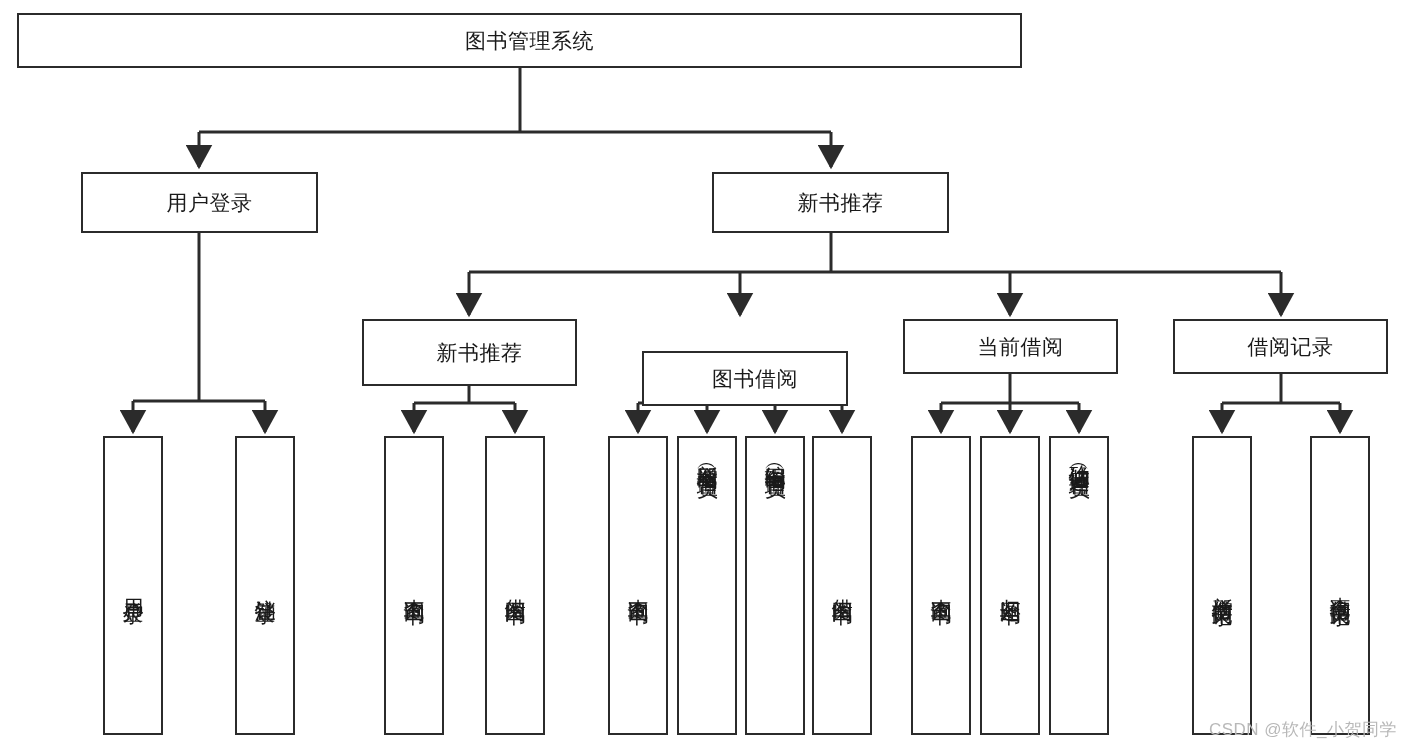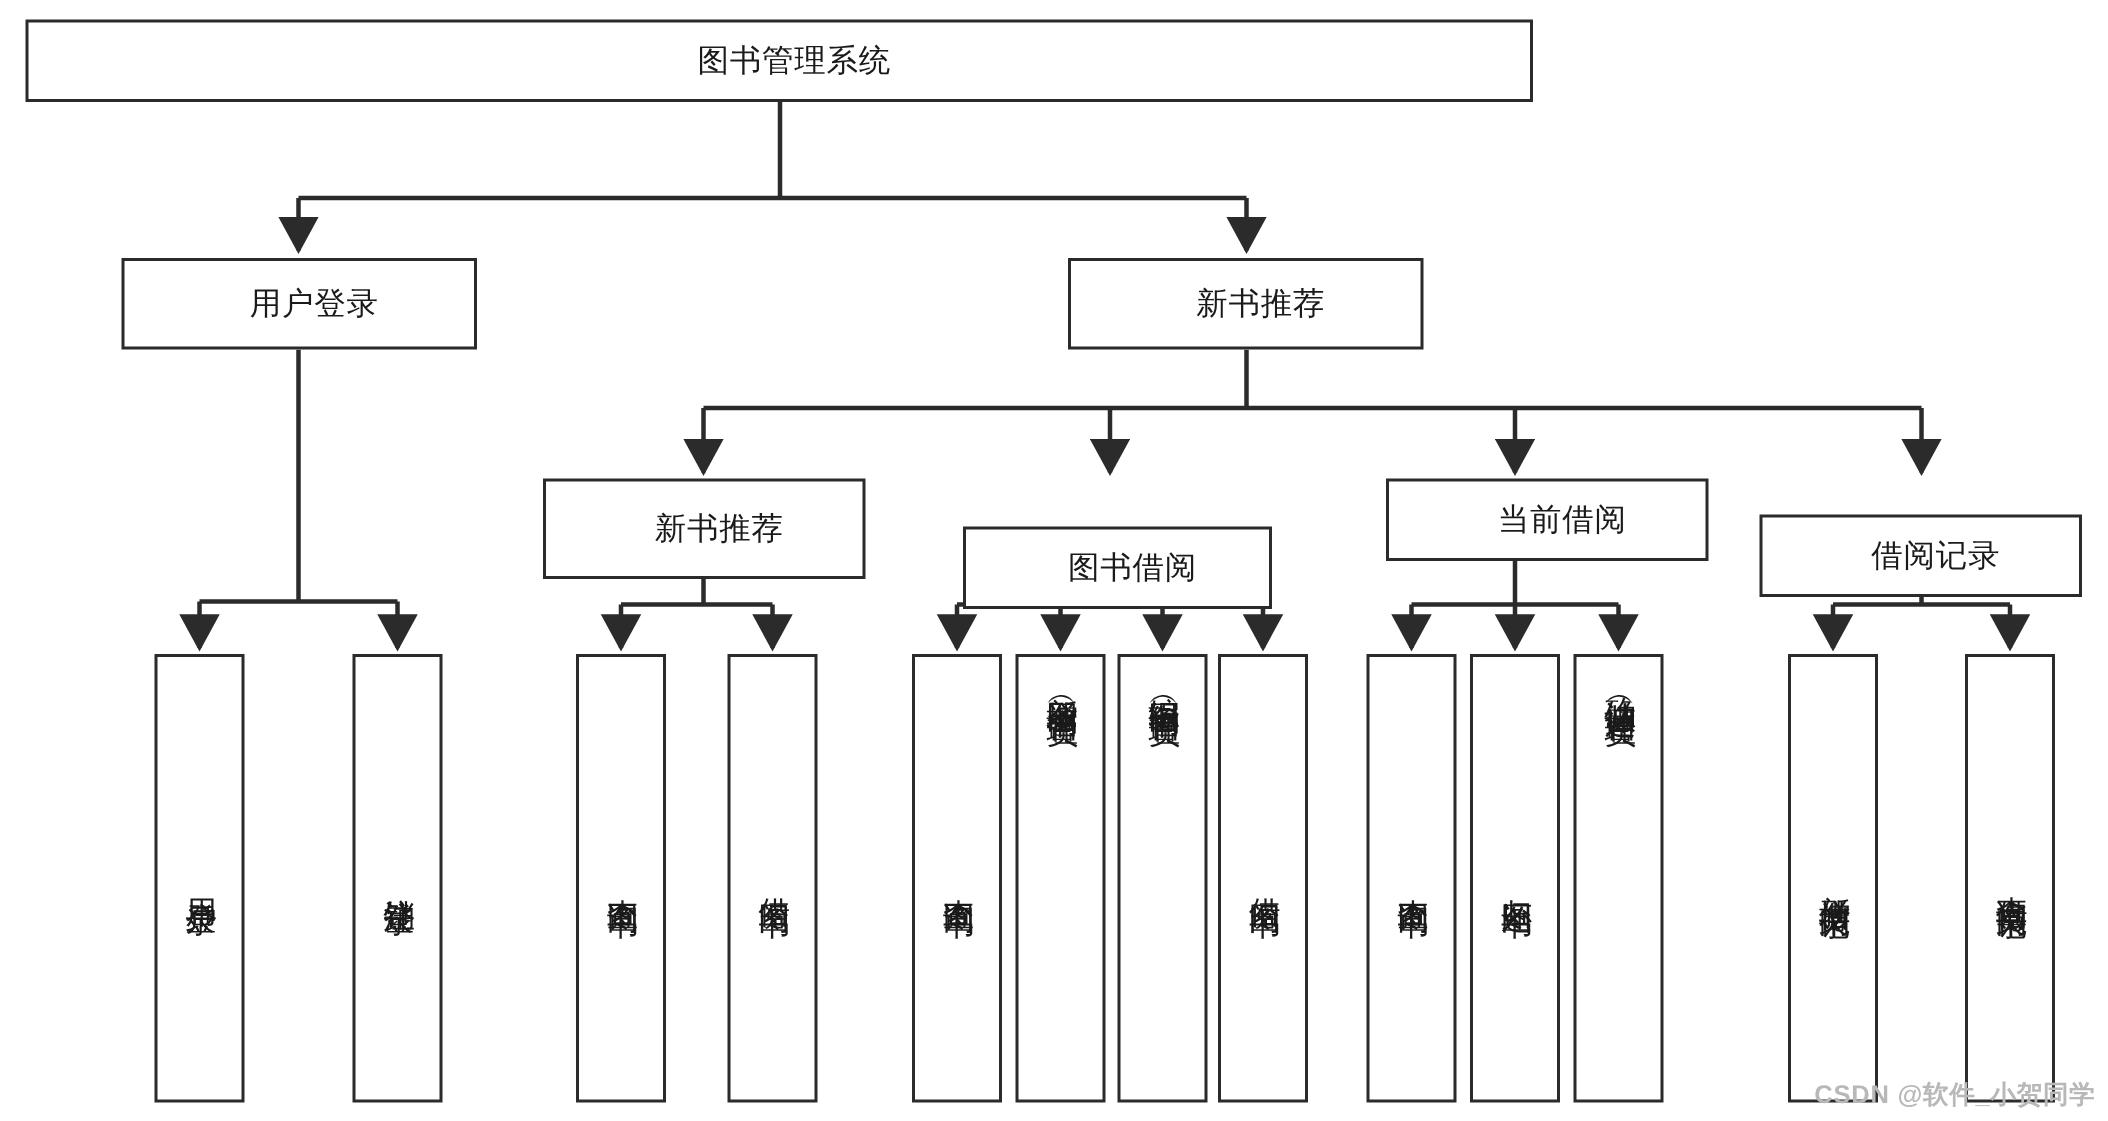"当前借阅" div.node { margin-left: 21px -> none }
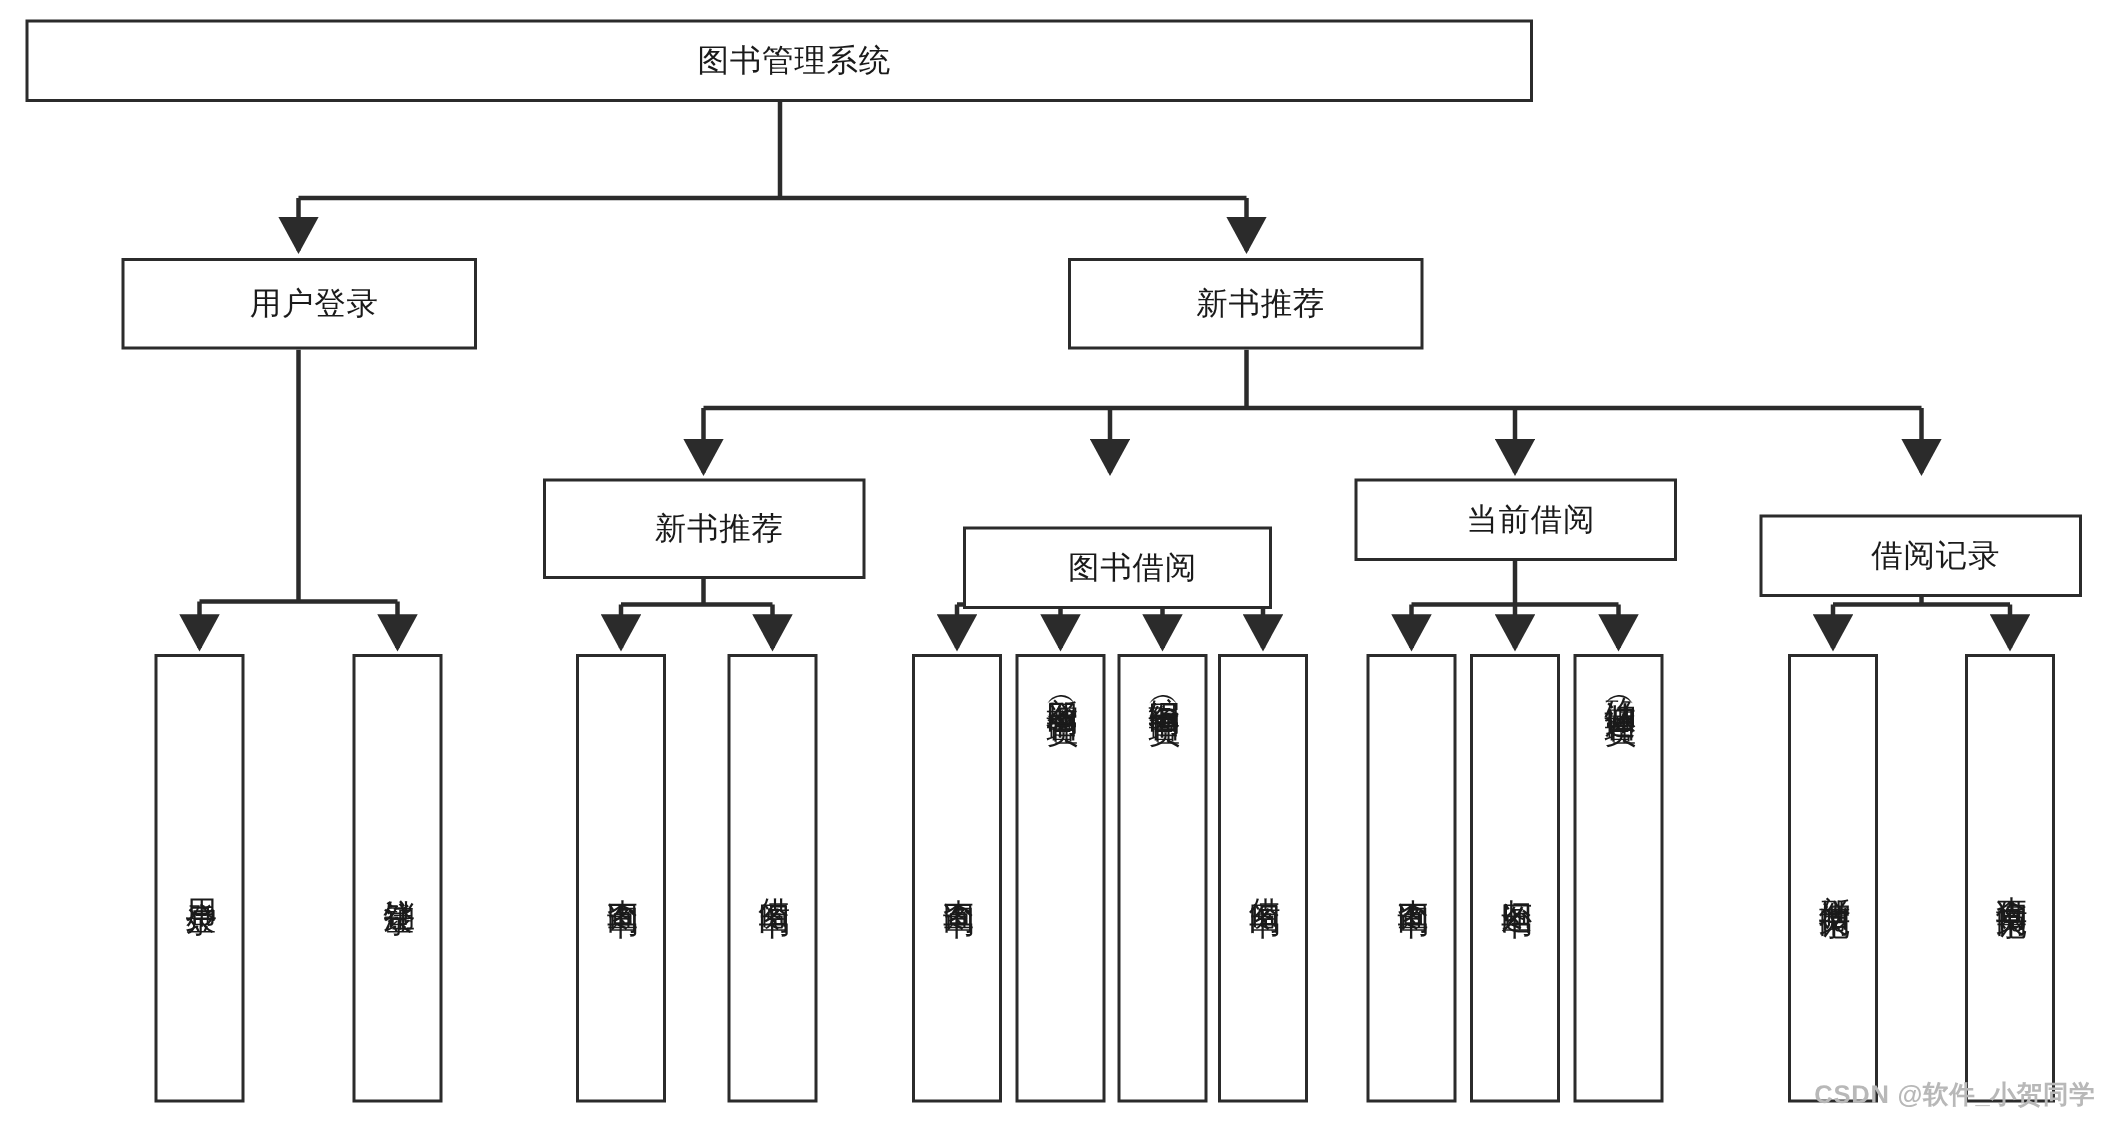"借阅记录" div.node { margin-top: 24px -> none }
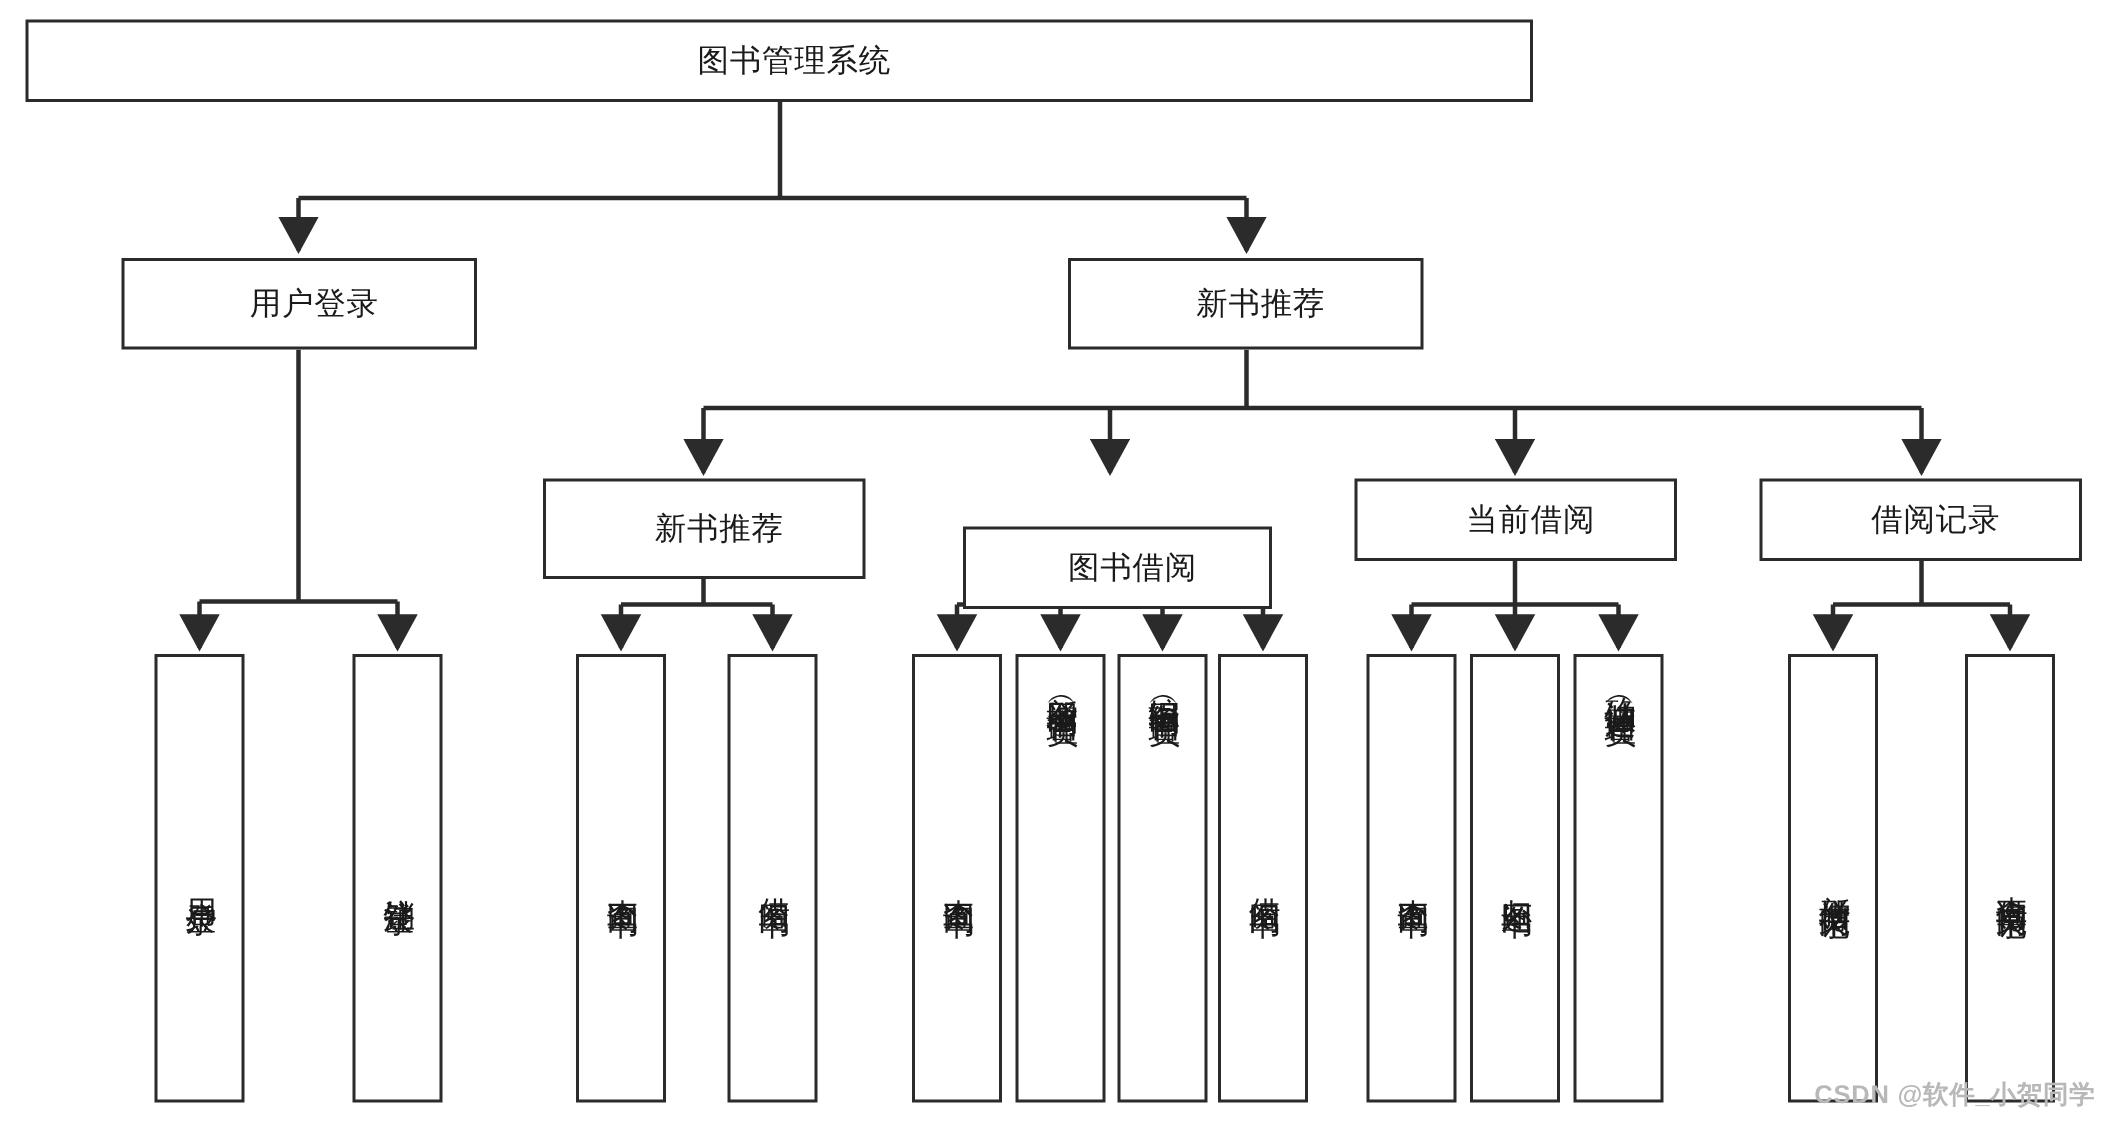"CSDN @软件_小贺同学" #watermark { font-weight: bold -> none }
